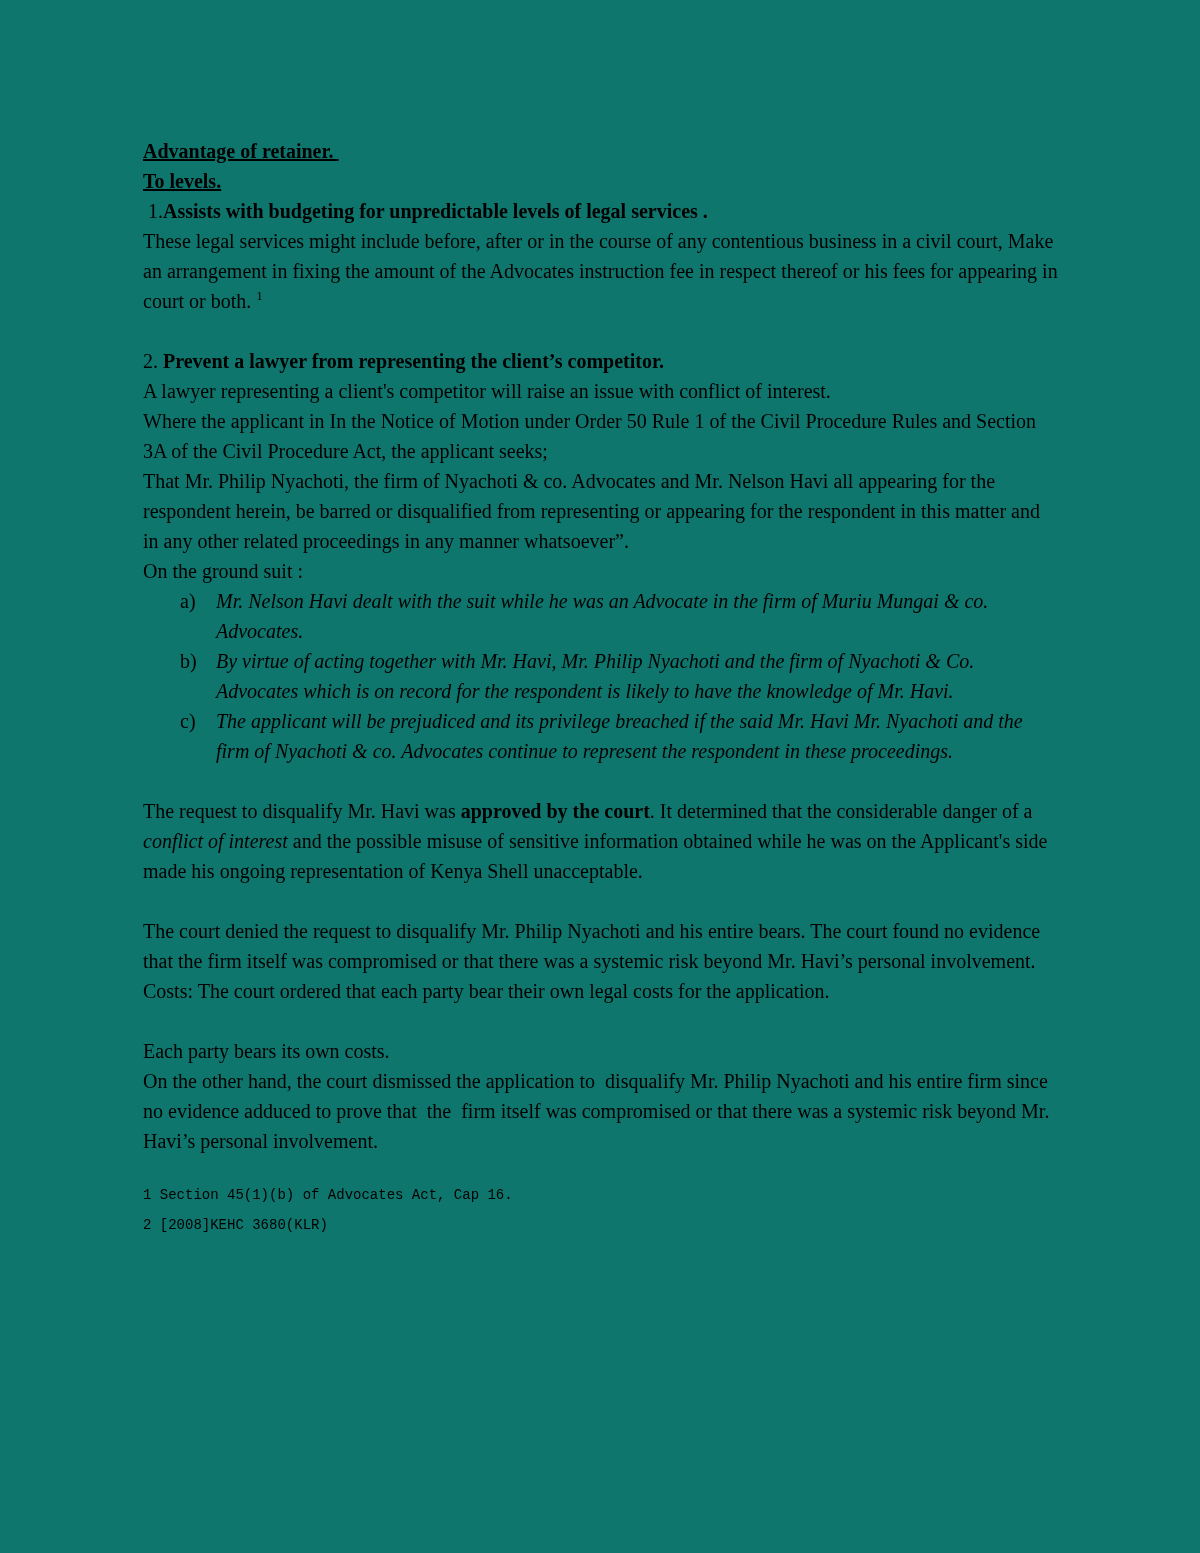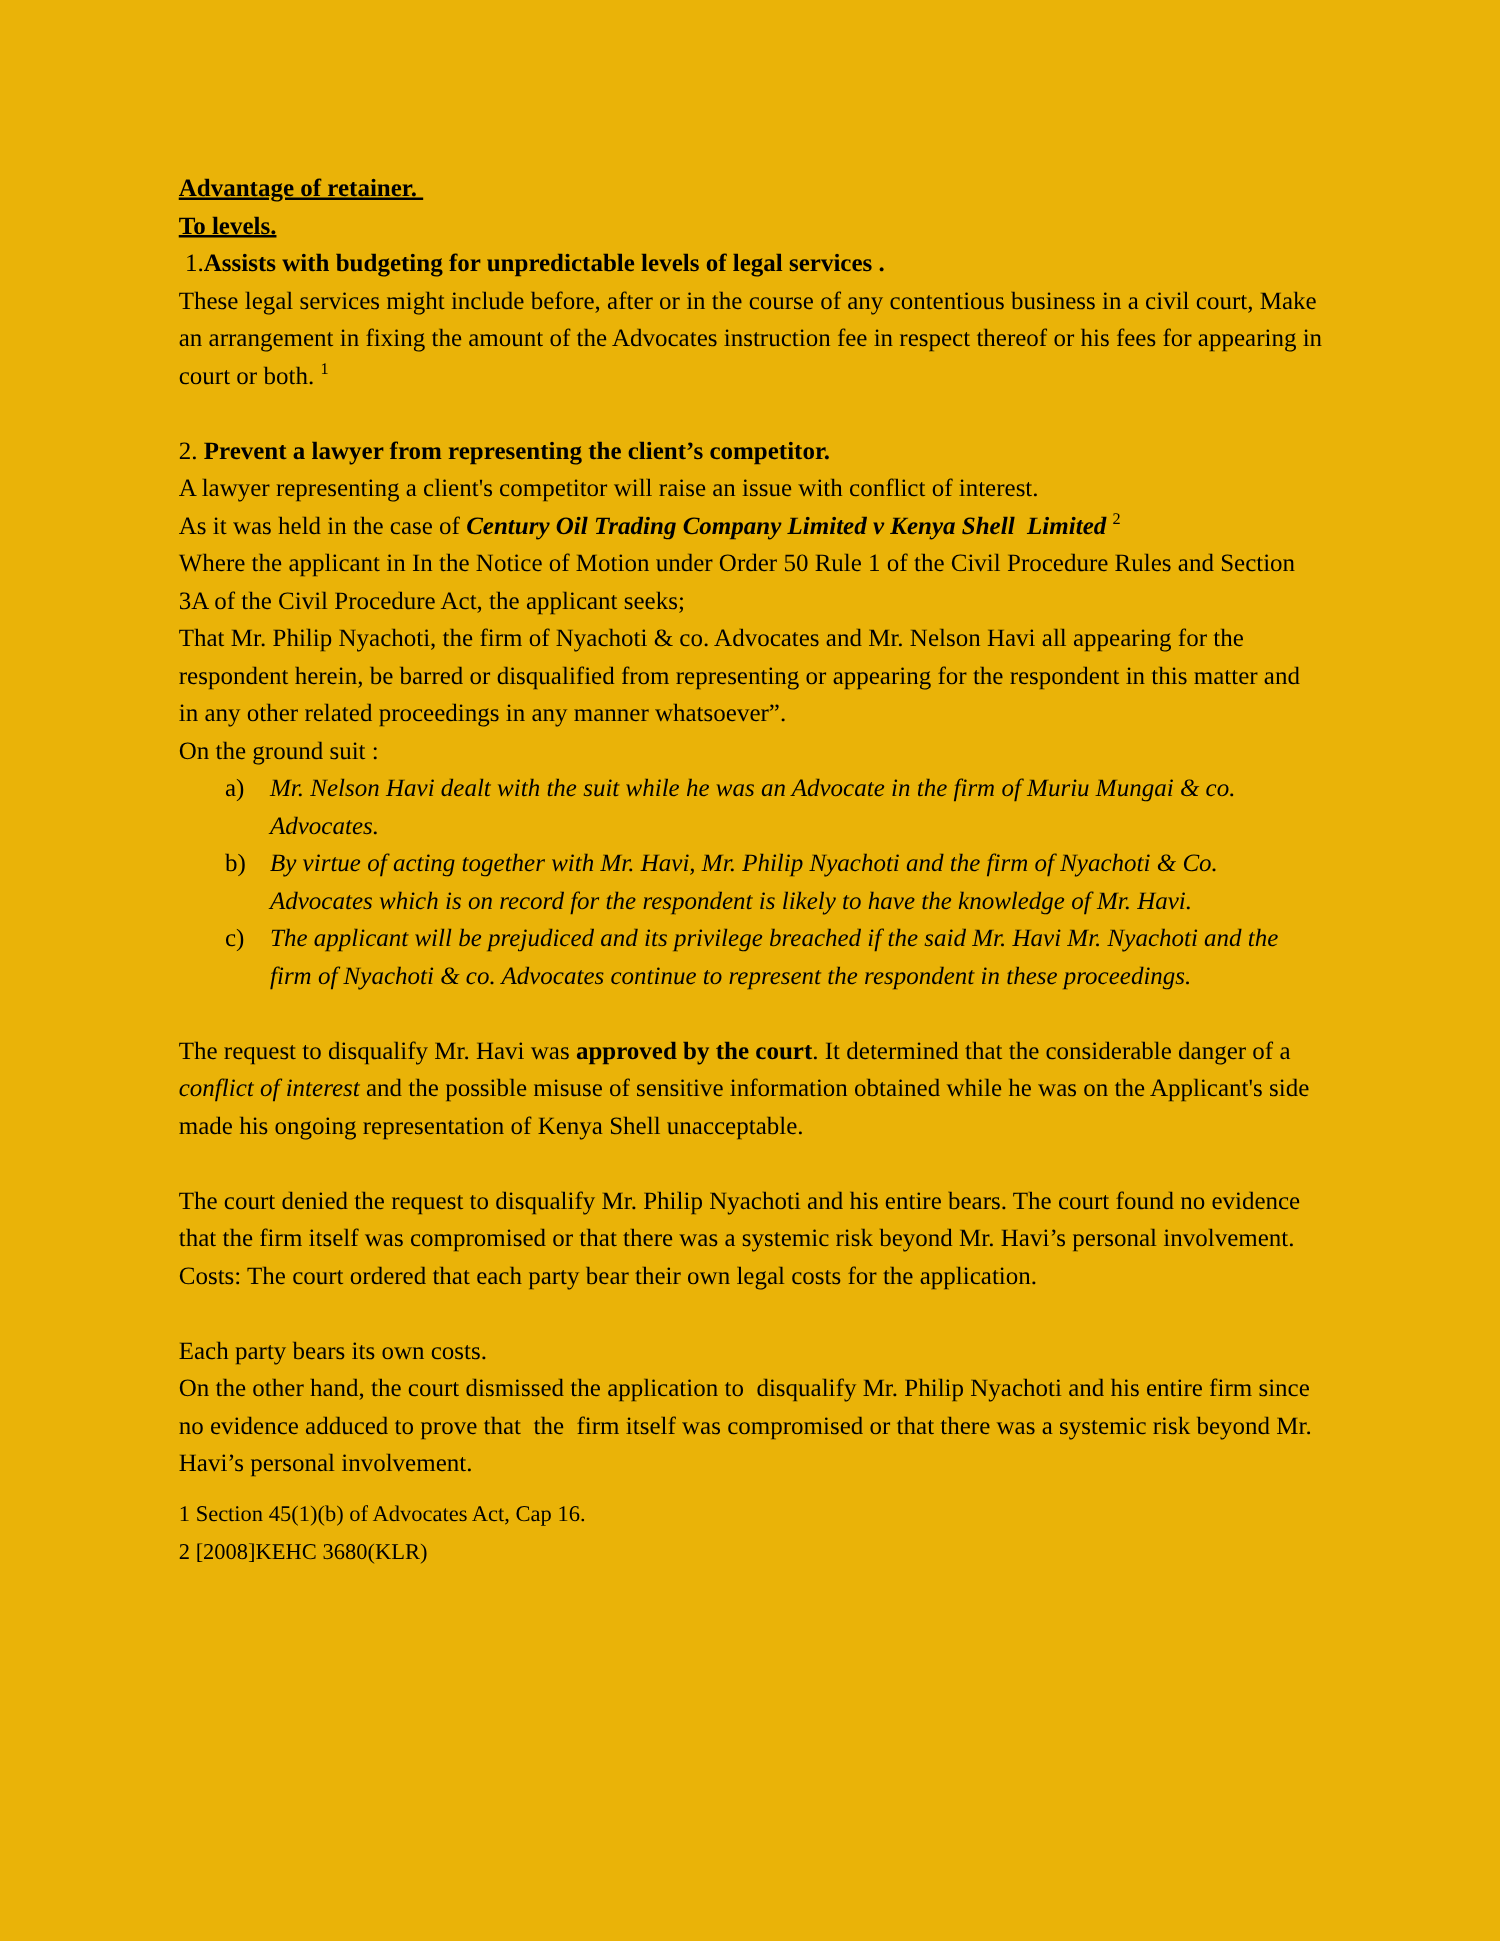"Advantage of retainer." .page { background: #eab308 -> #0f766e }
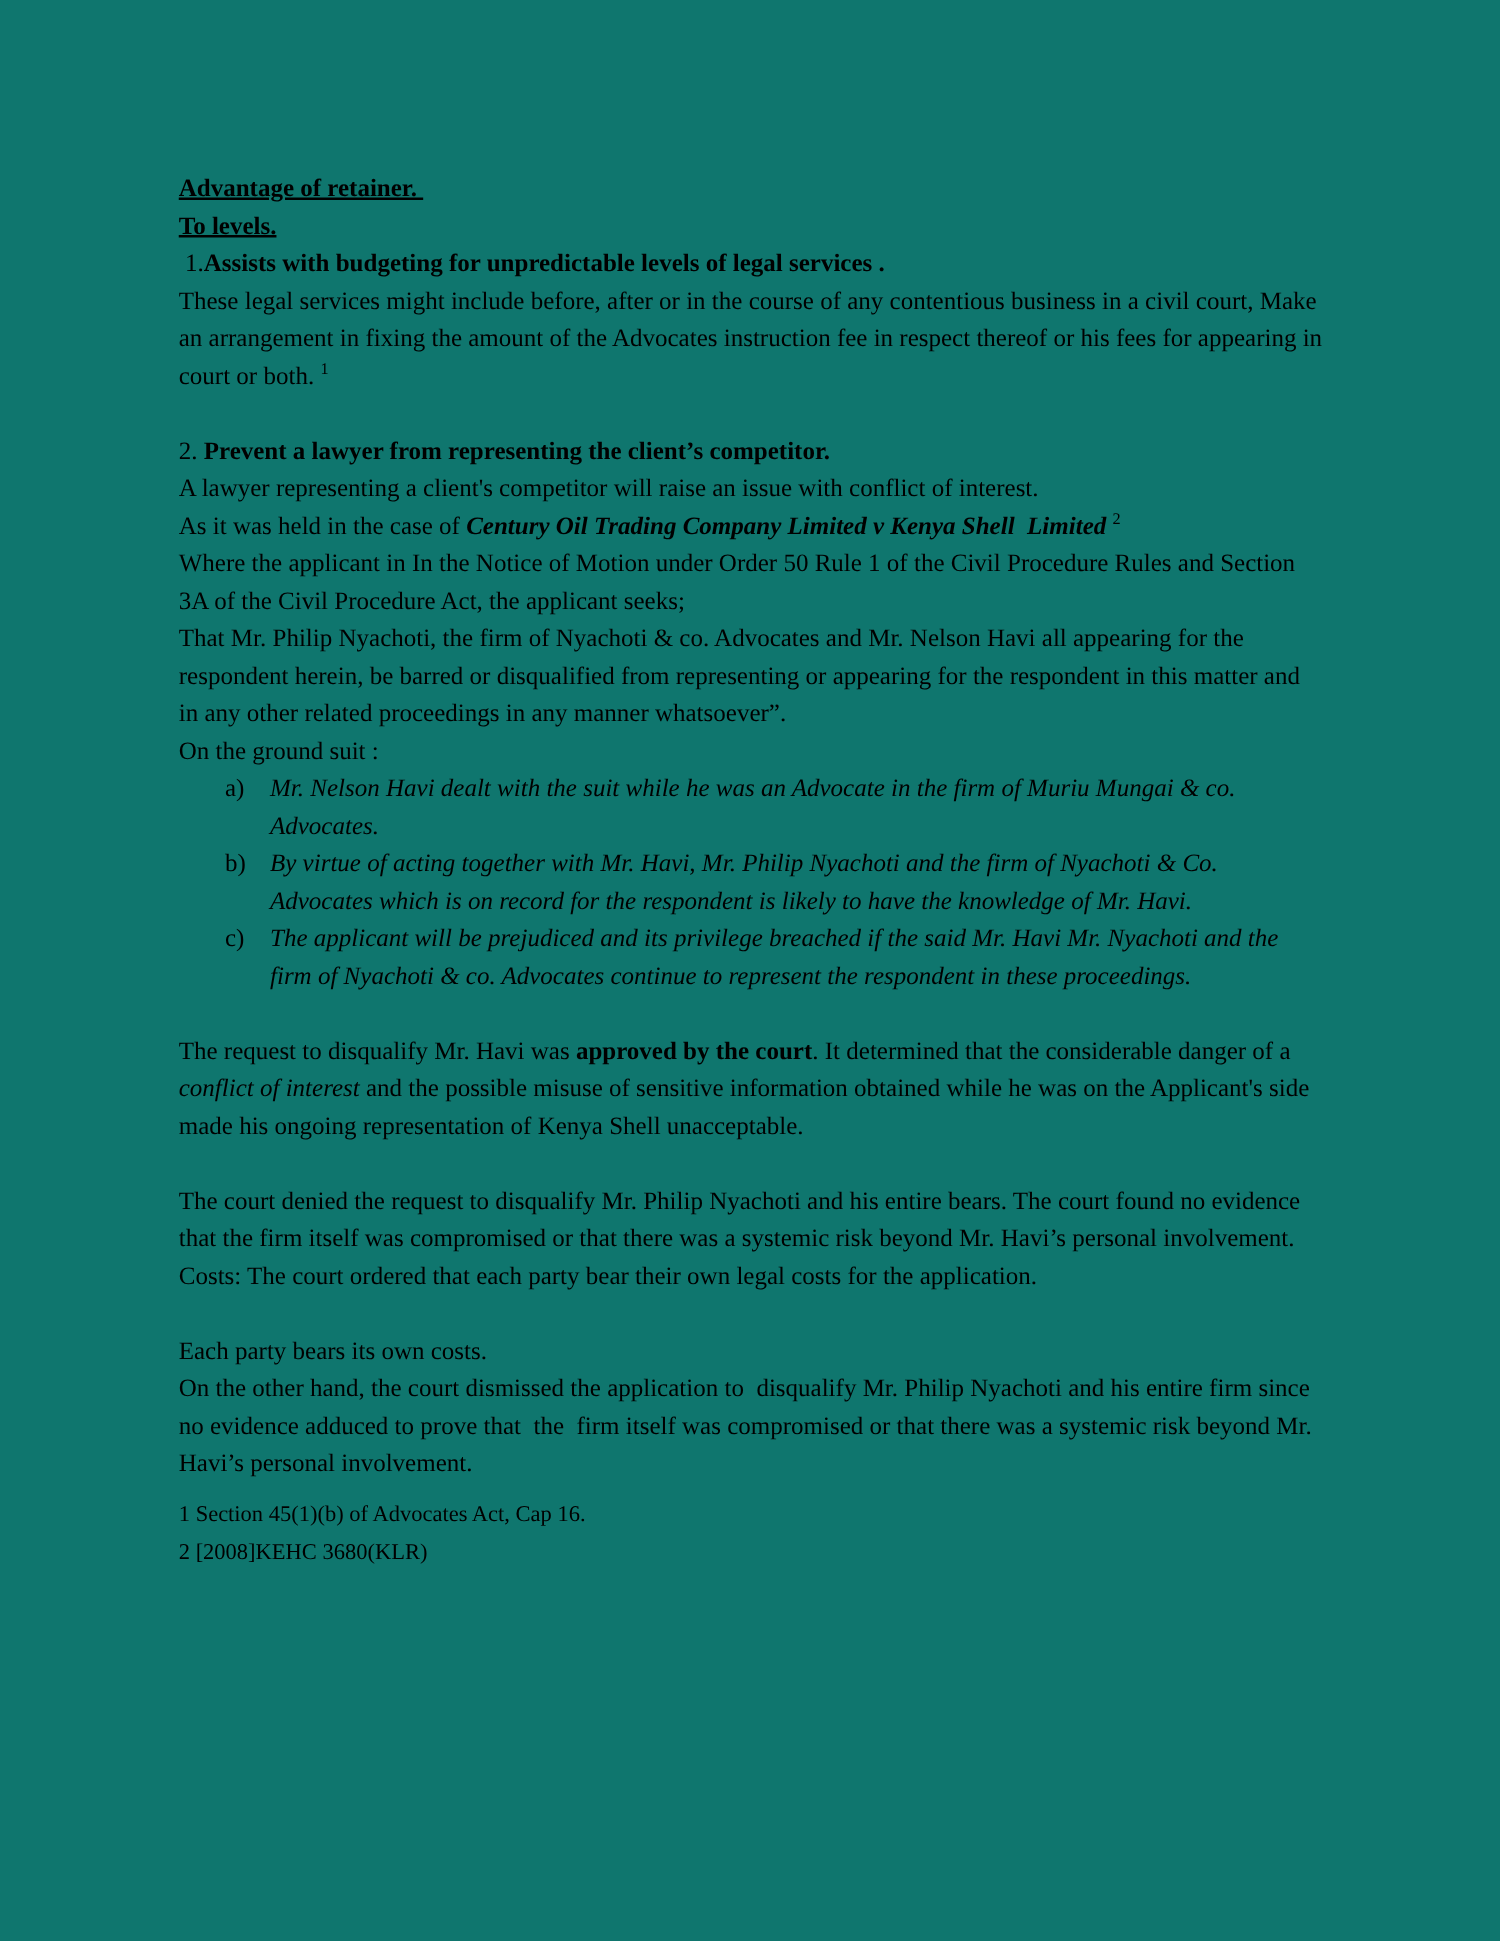"As it was held in" p.para { html: <p><span>As it was held in the case of </span><span>Century Oil Trading Company Limited v Kenya Shell Limited</span><span> </span><sup>2</sup></p> -> none }
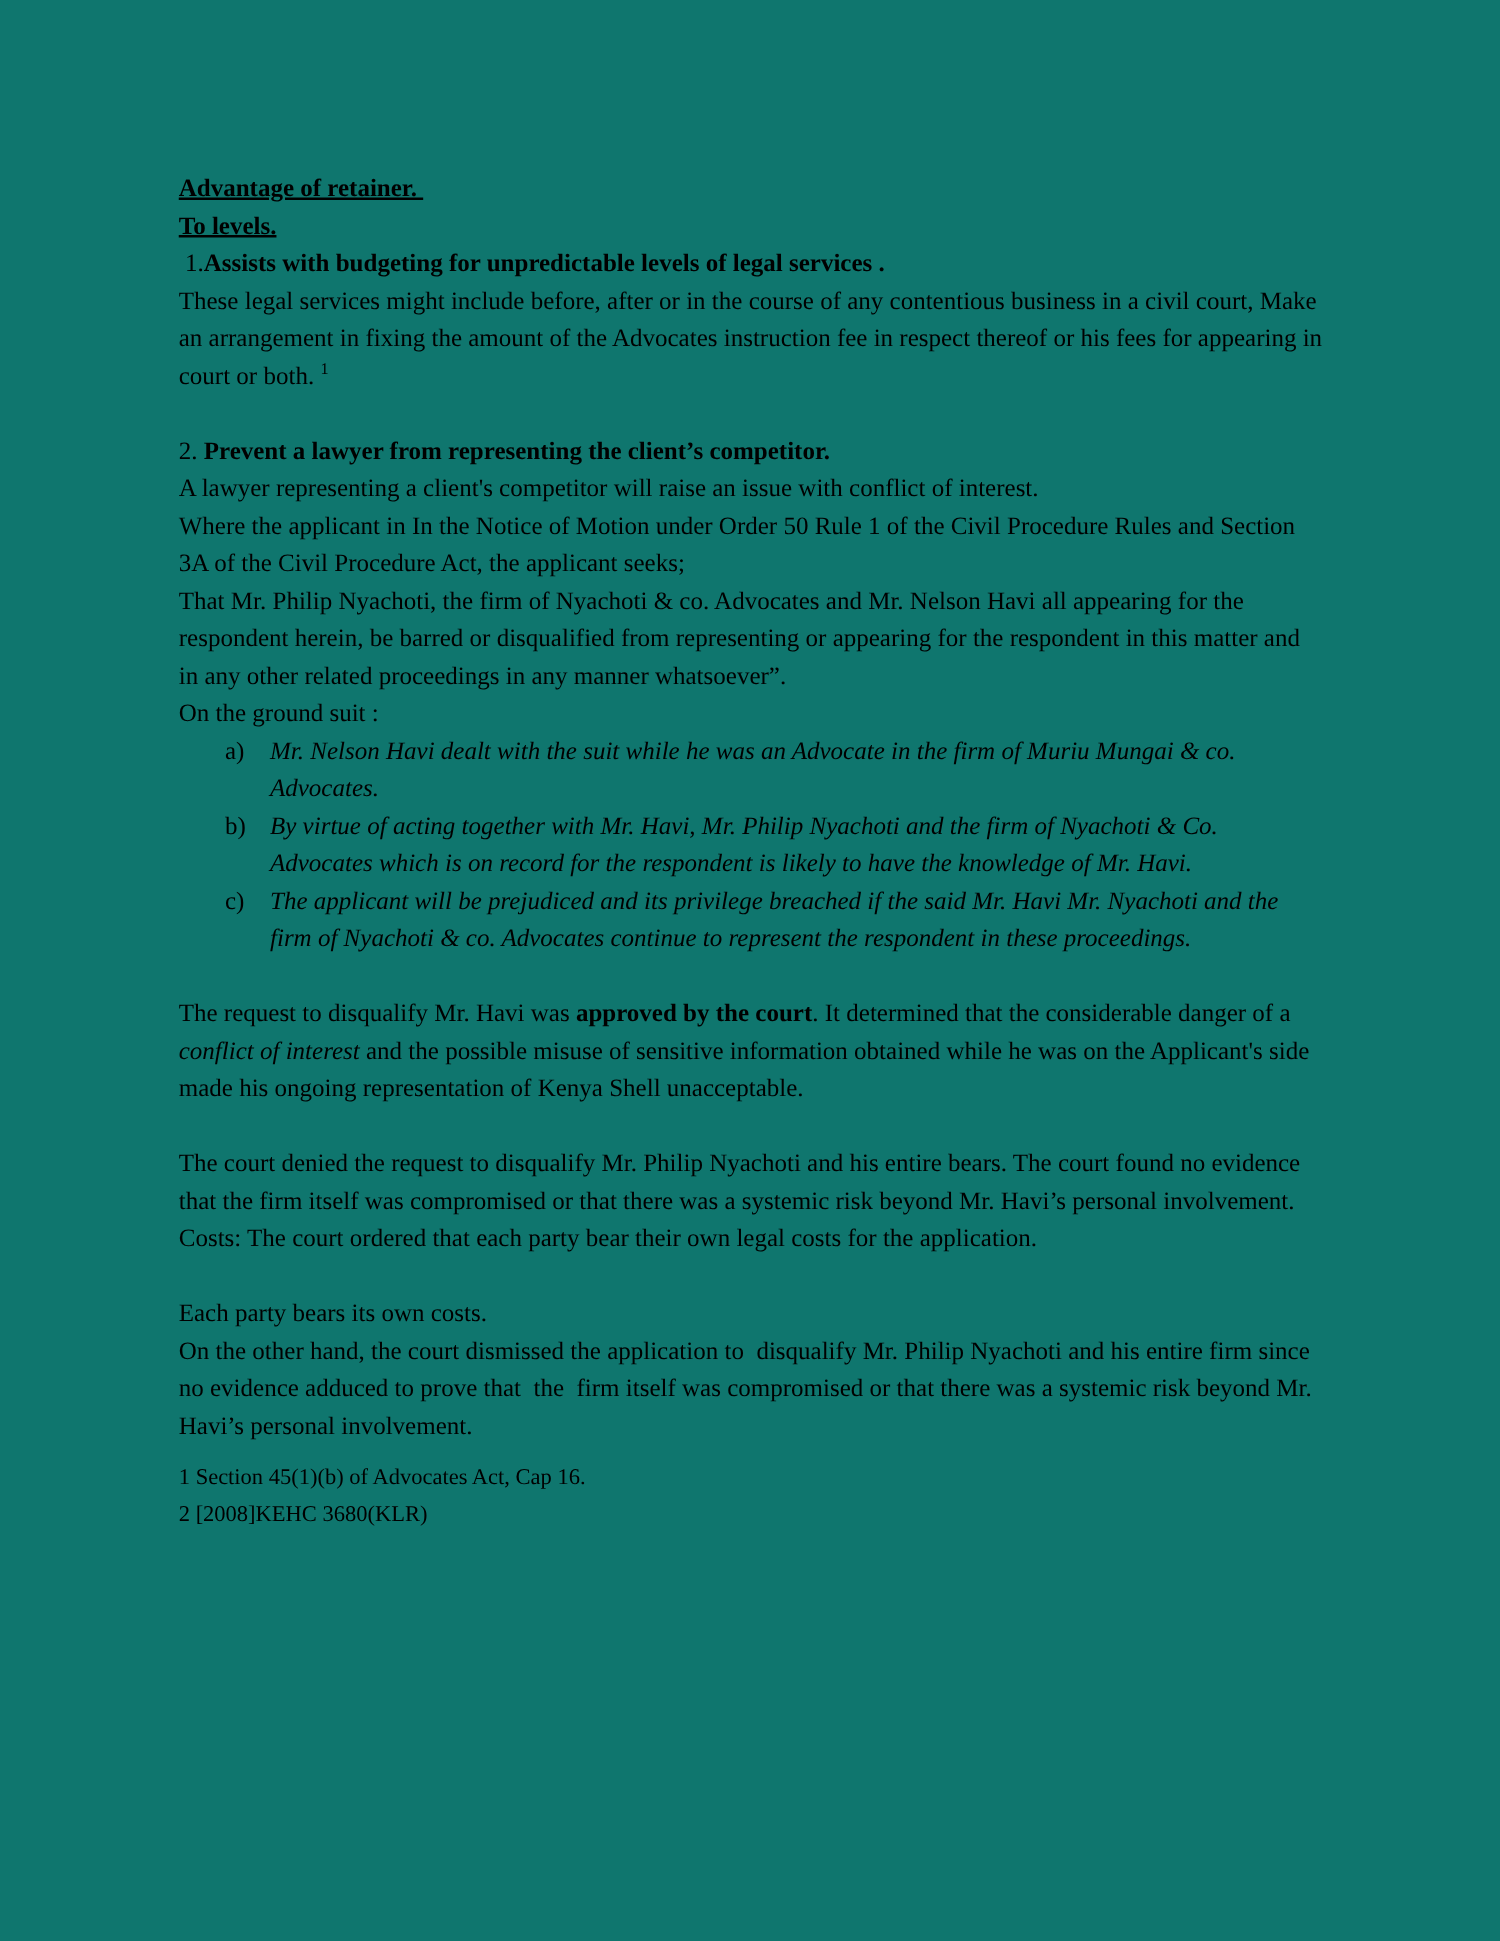"1 Section 45(1)(b) of Advocates" .footnotes { font-family: Liberation Serif, serif -> Liberation Mono, monospace; font-size: 18px -> 14px; margin-top: 10px -> 24px }
